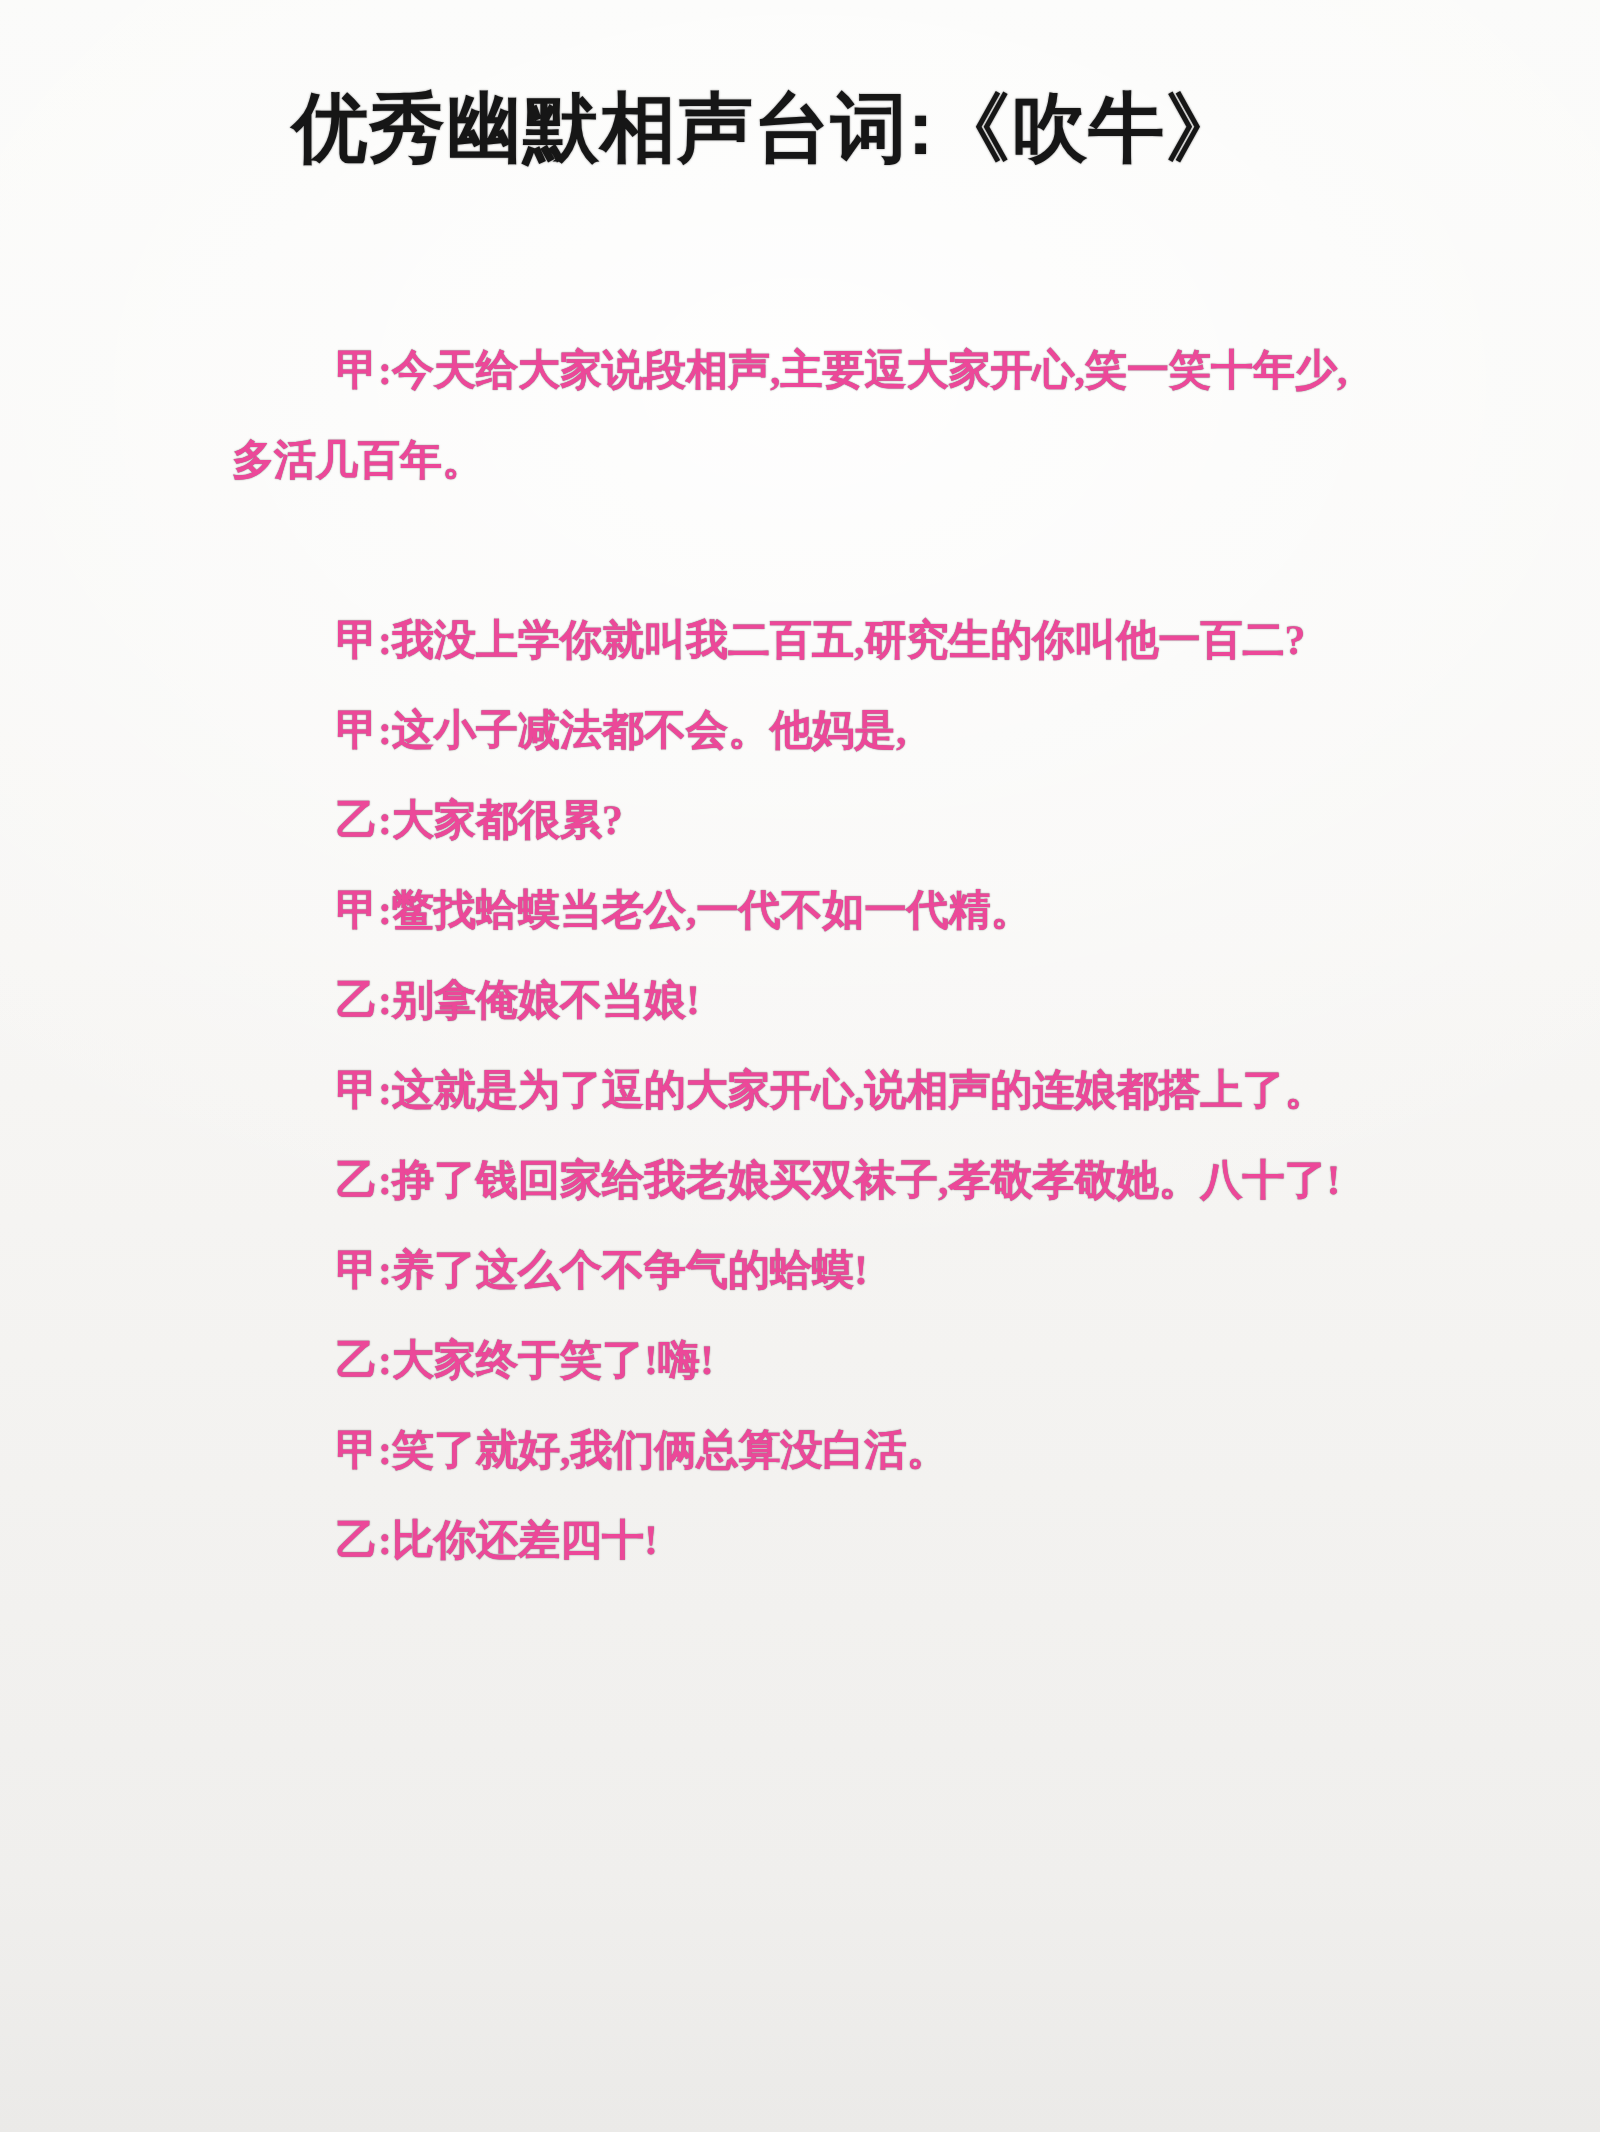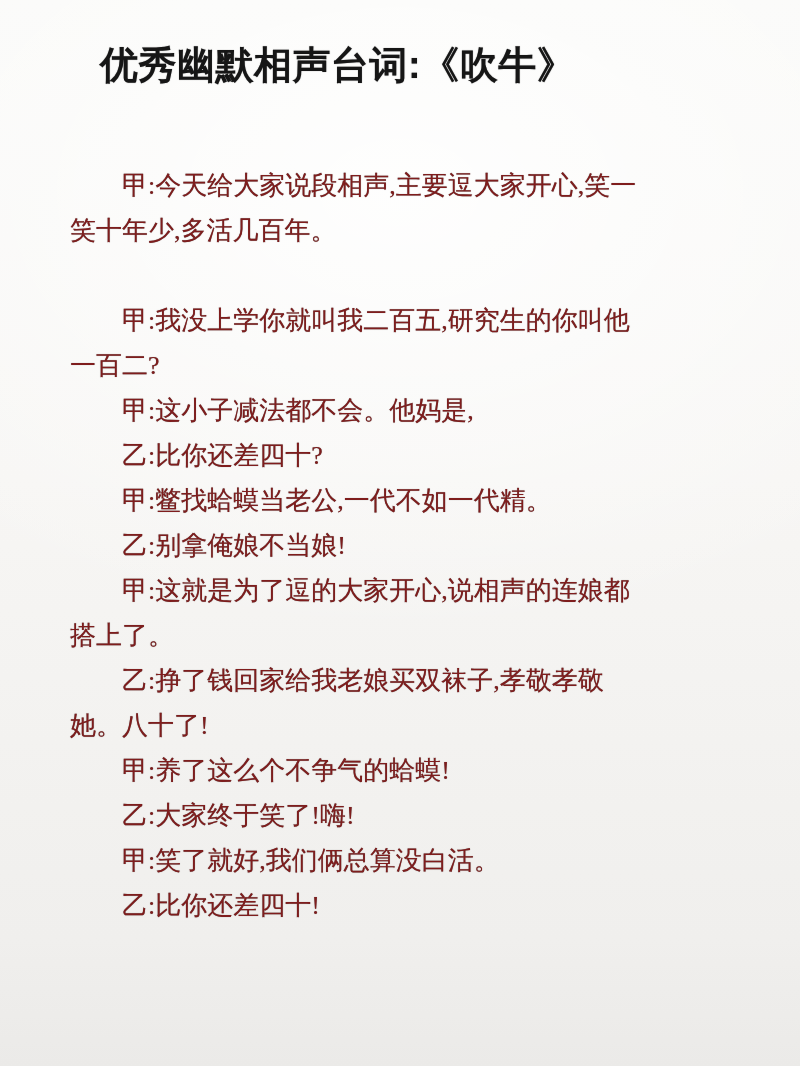"优秀幽默相声台词:《吹牛》" .page { padding: 40px 112px 0 70px -> 40px 112px 0 116px }
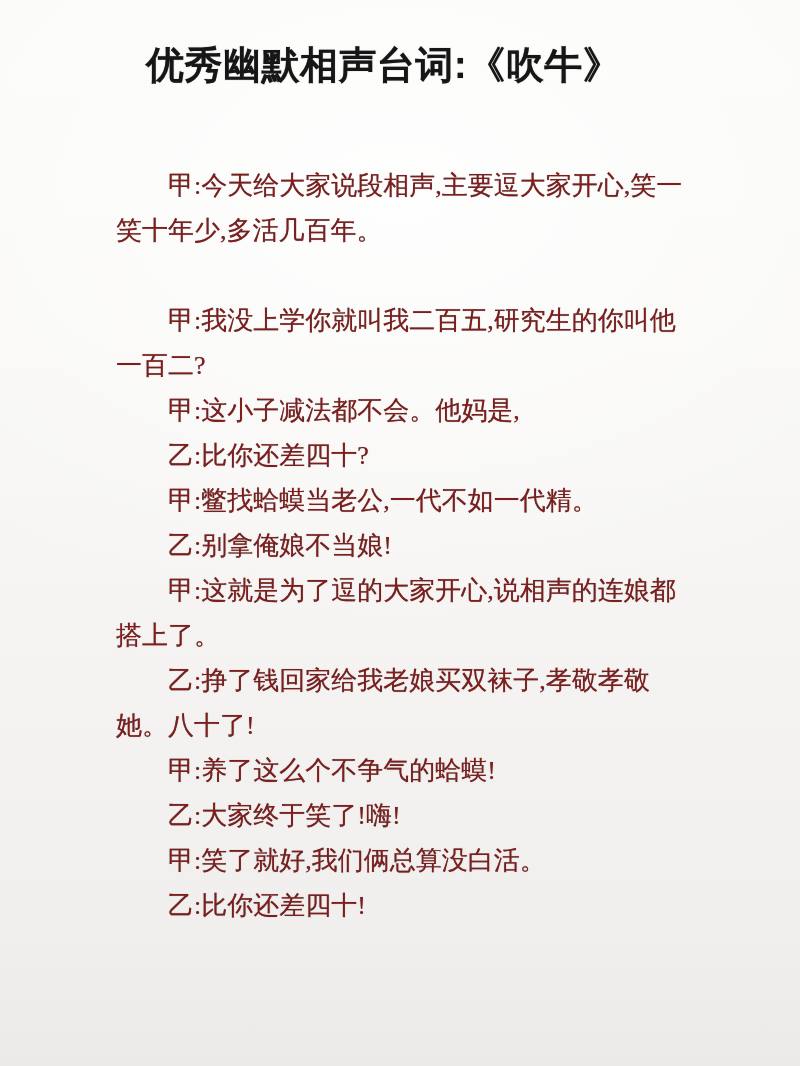"甲:今天给大家说段相声,主要逗大家开心,笑一笑十年少,多活几百年。" .doc-body p { color: #7f1d1d -> #ec4899; font-size: 26px -> 21px; font-weight: none -> bold }
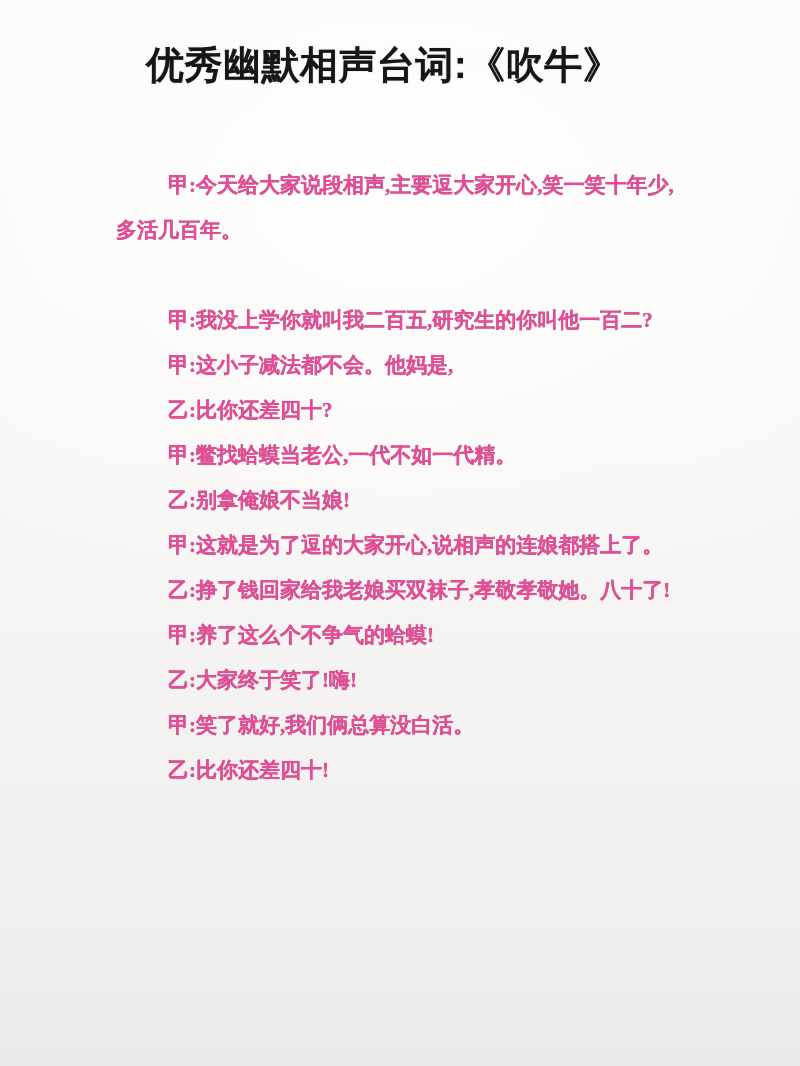"乙:比你还差四十?" p { text: :比你还差四十 -> :大家都很累 }
